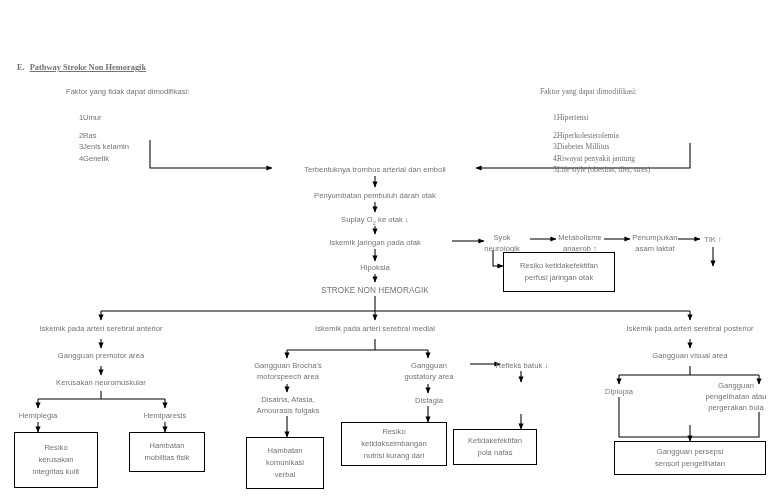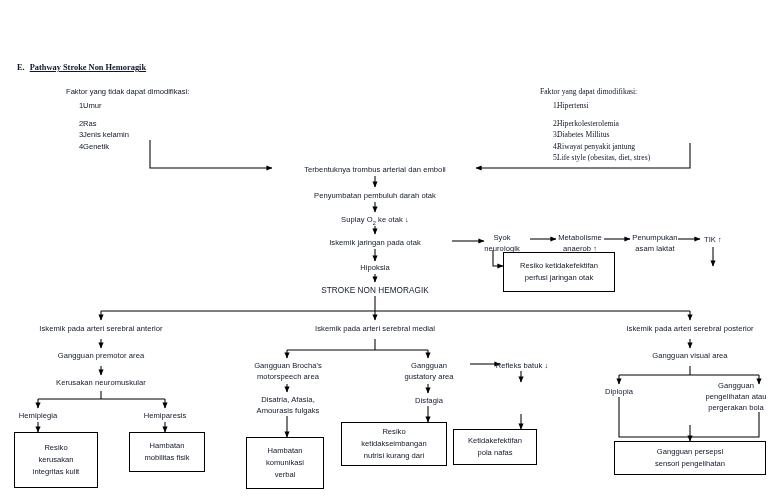"E. Pathway Stroke Non Hemoragik" #page { color: #0f172a -> #737373 }
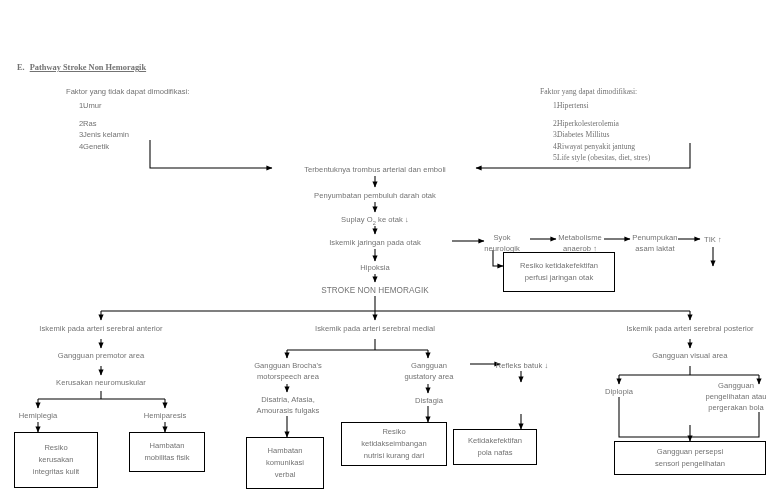"Faktor yang tidak dapat dimodifikasi:" .factor-title { margin-bottom: 3px -> 15px }
